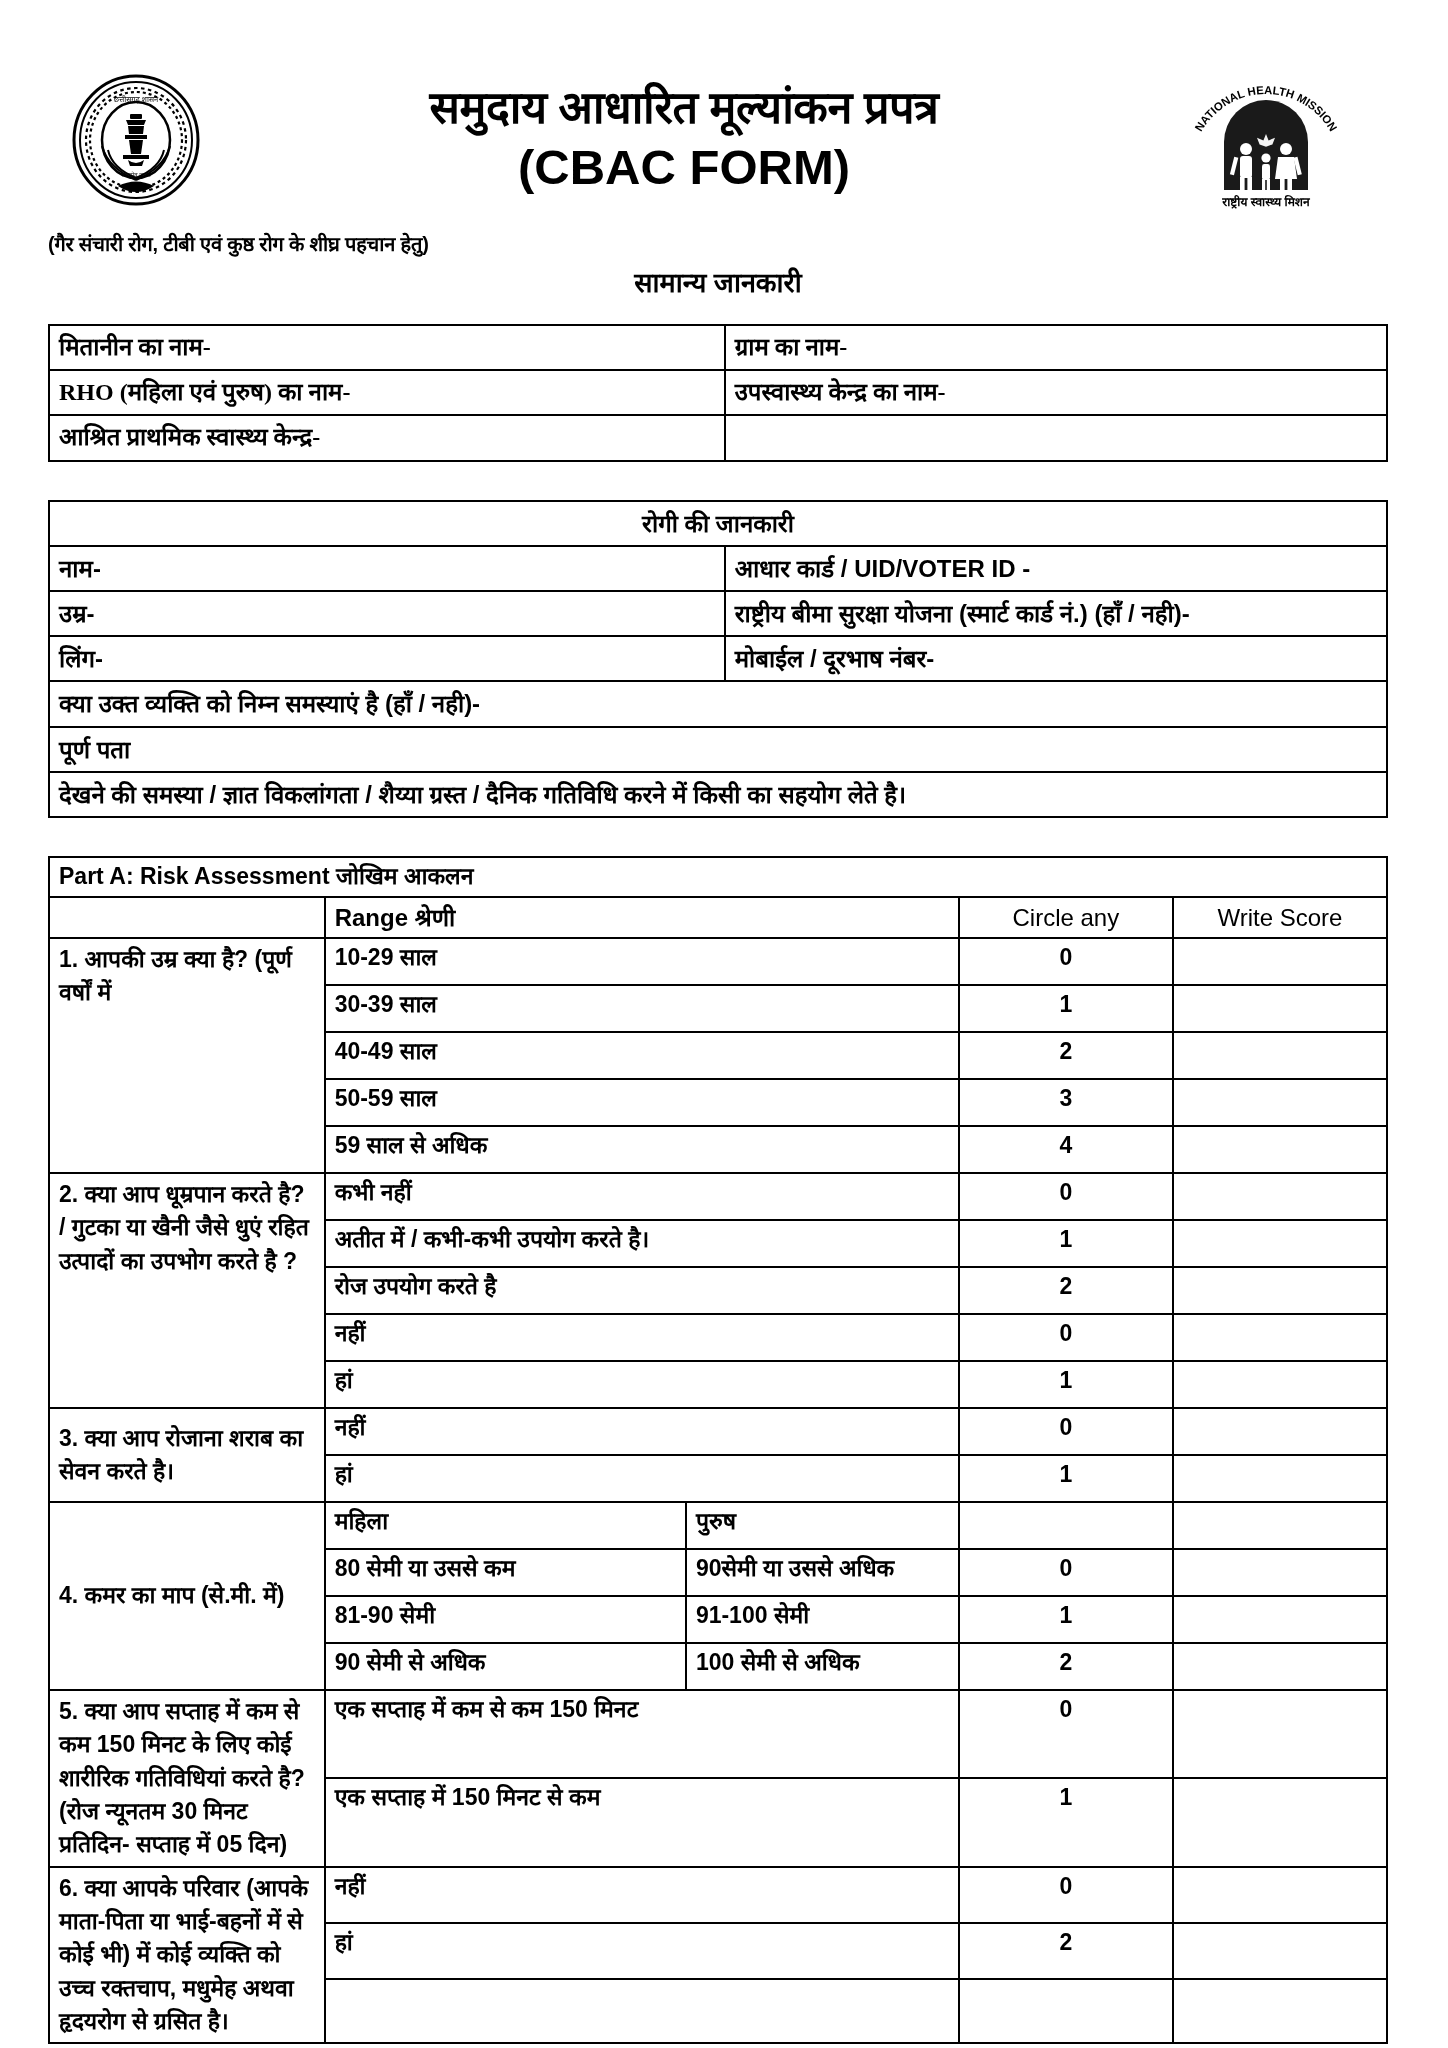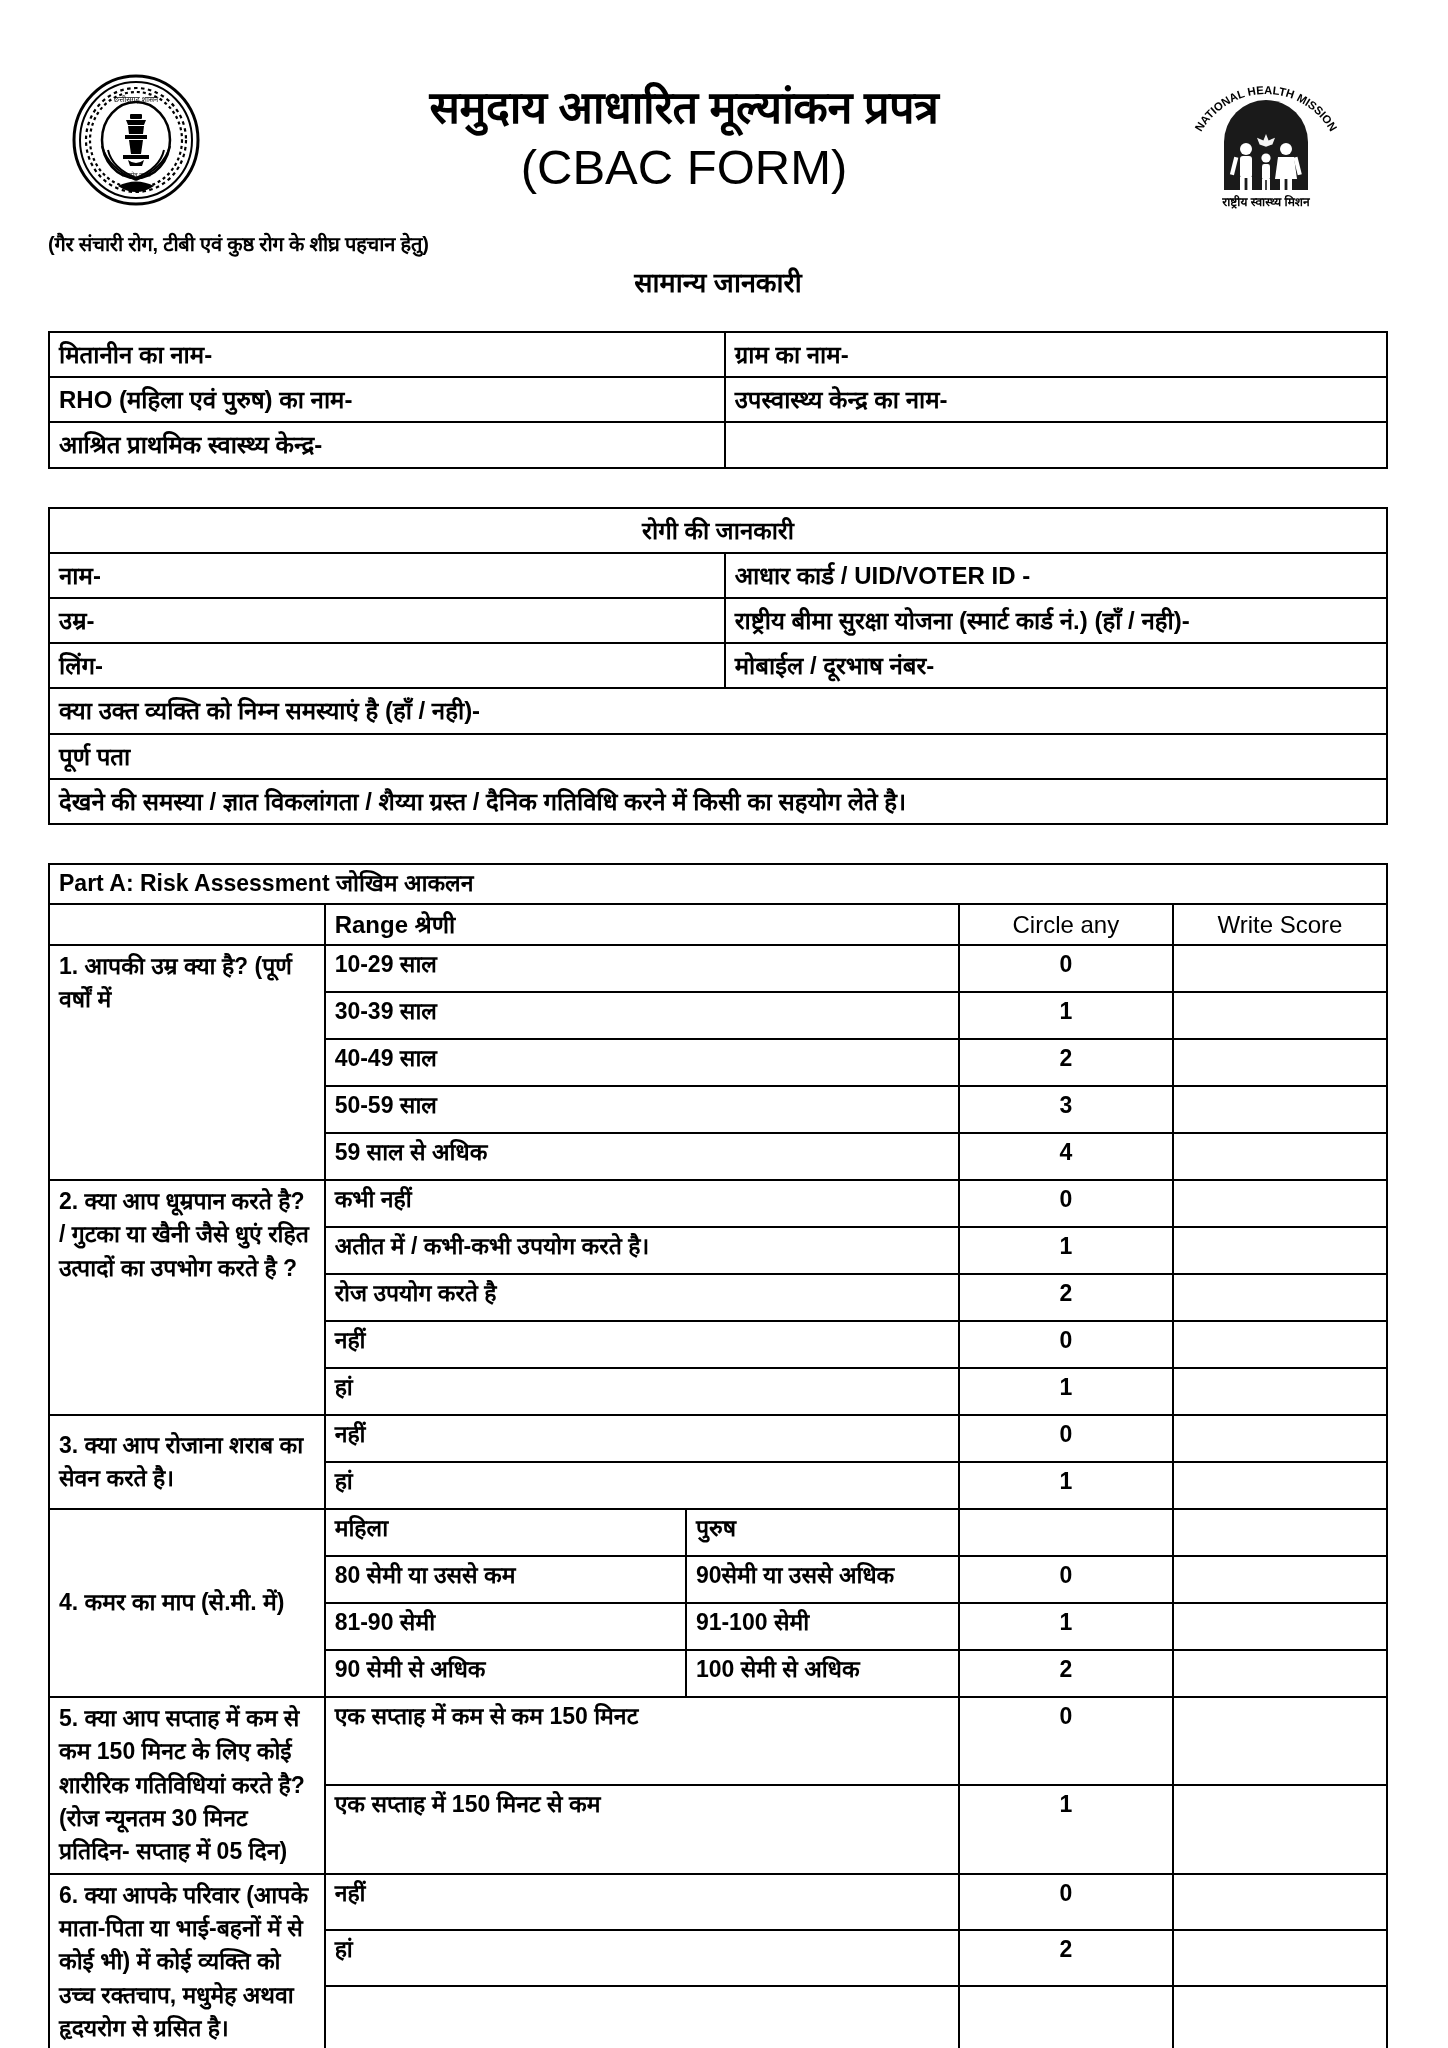"(CBAC FORM)" .title-sub { font-weight: normal -> bold }
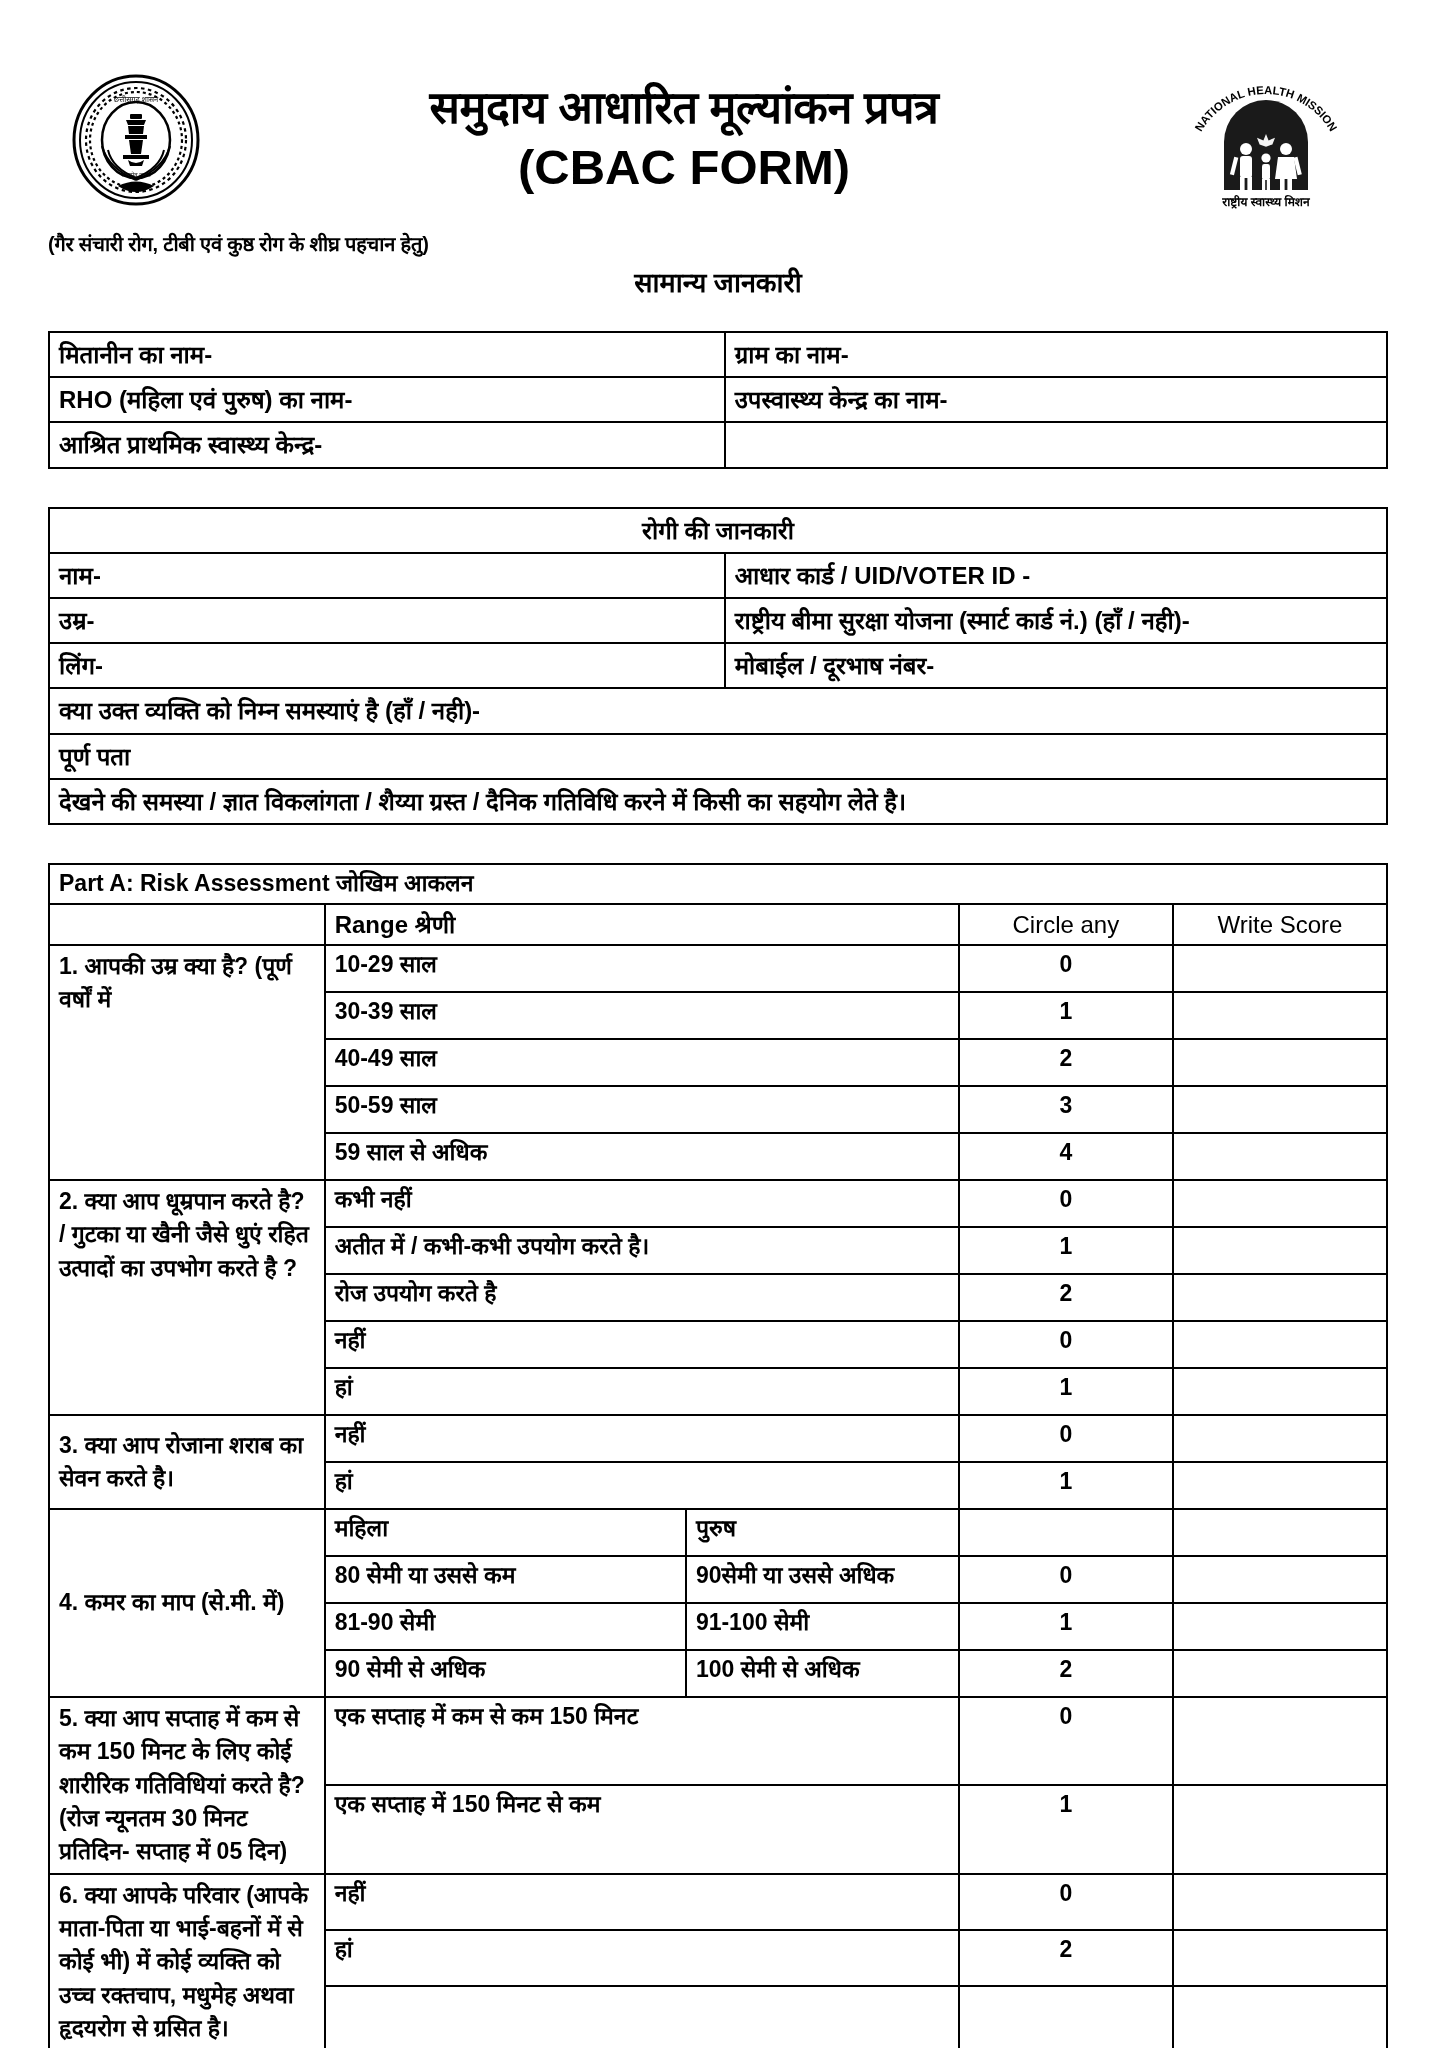"मितानीन का नाम-" .tbl-staff { font-family: none -> Liberation Serif, serif; margin-top: 31px -> 24px }
